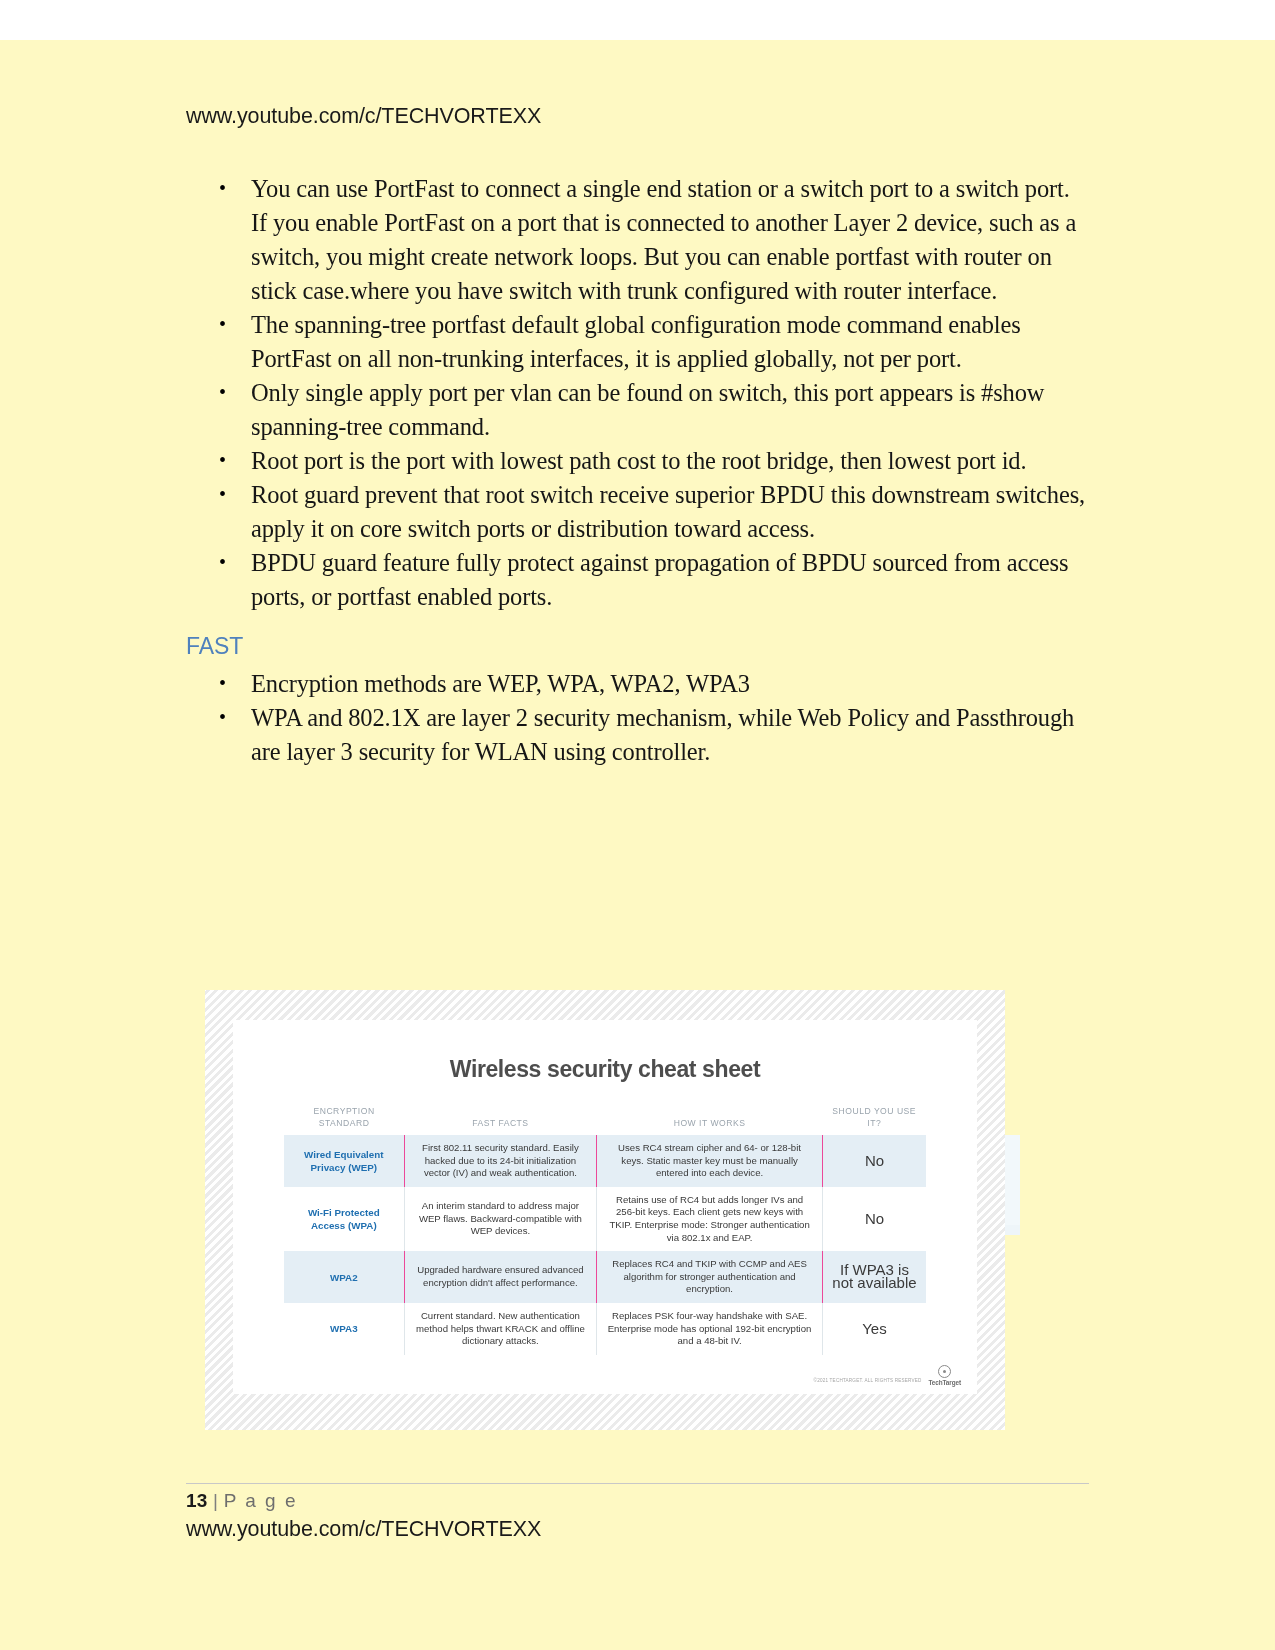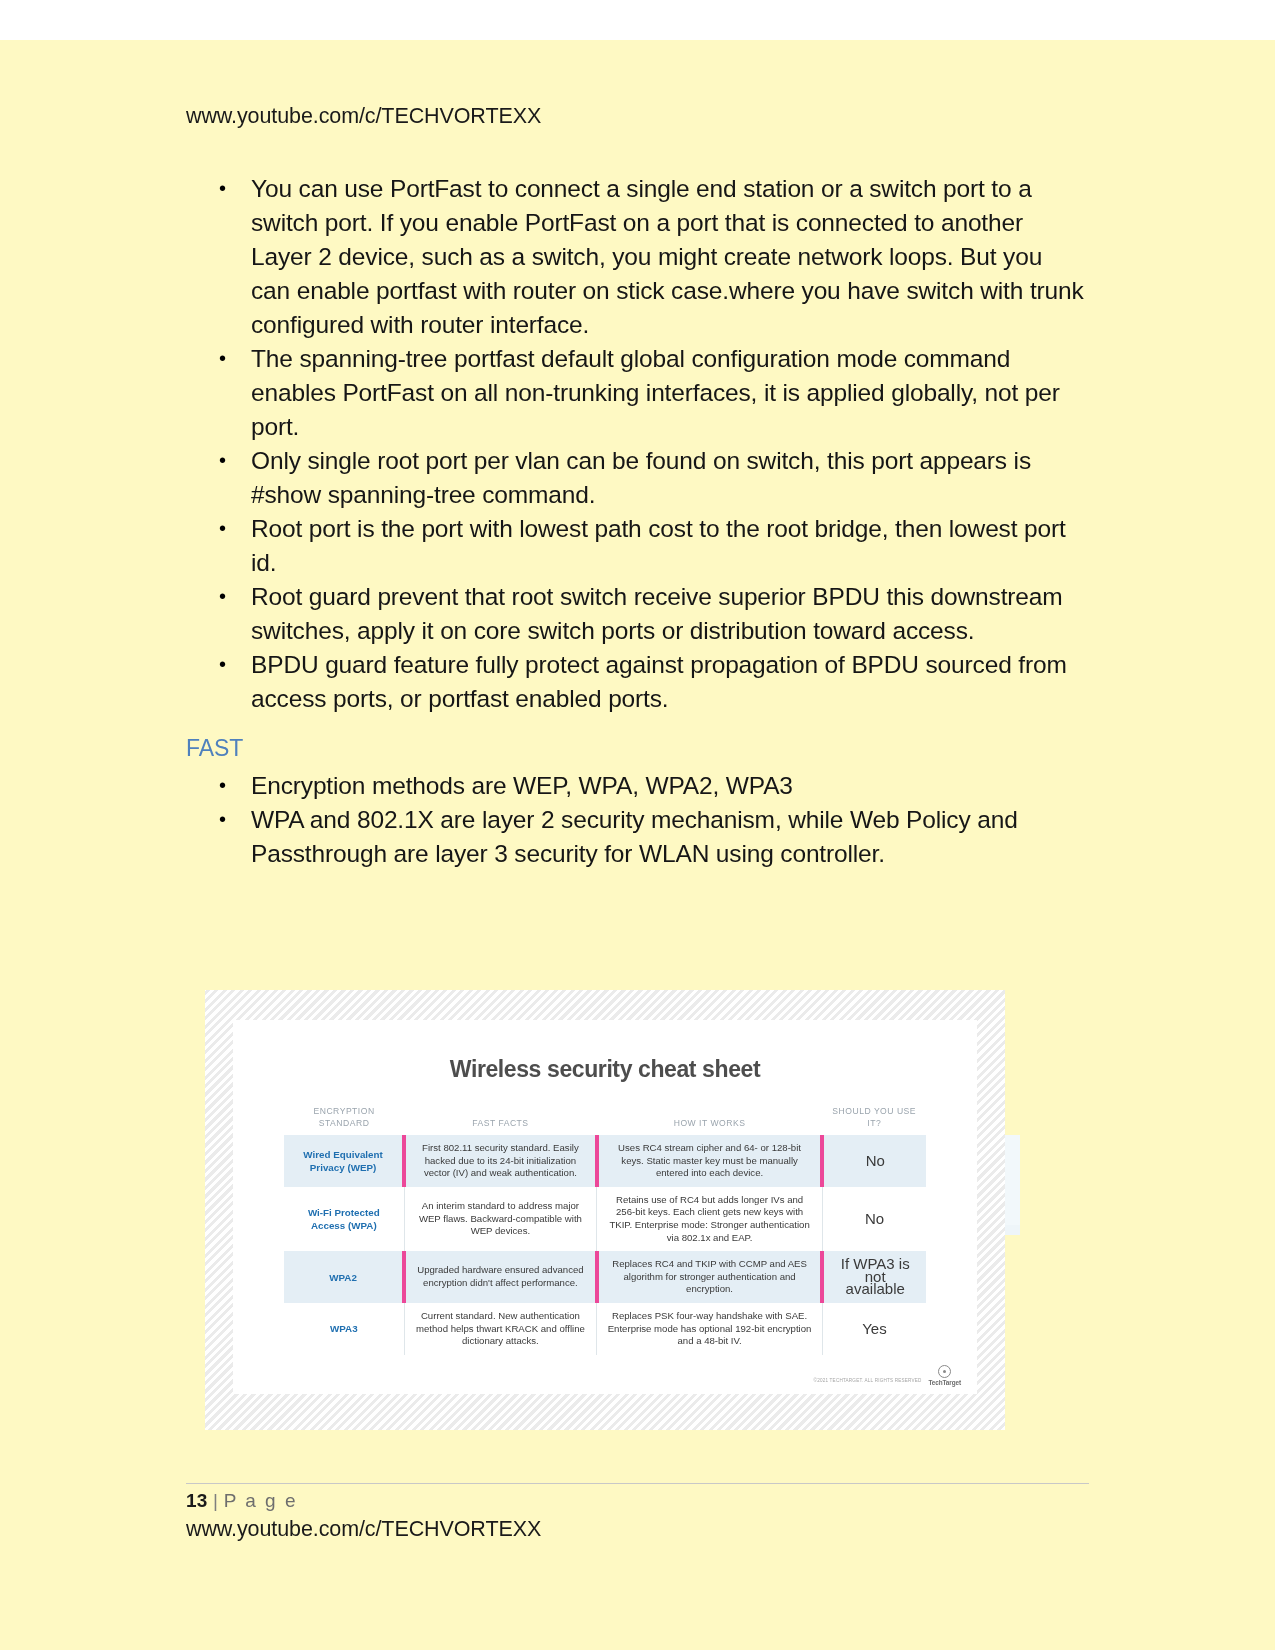"You can use PortFast to" ul.bullets { font-family: none -> Liberation Serif, serif }
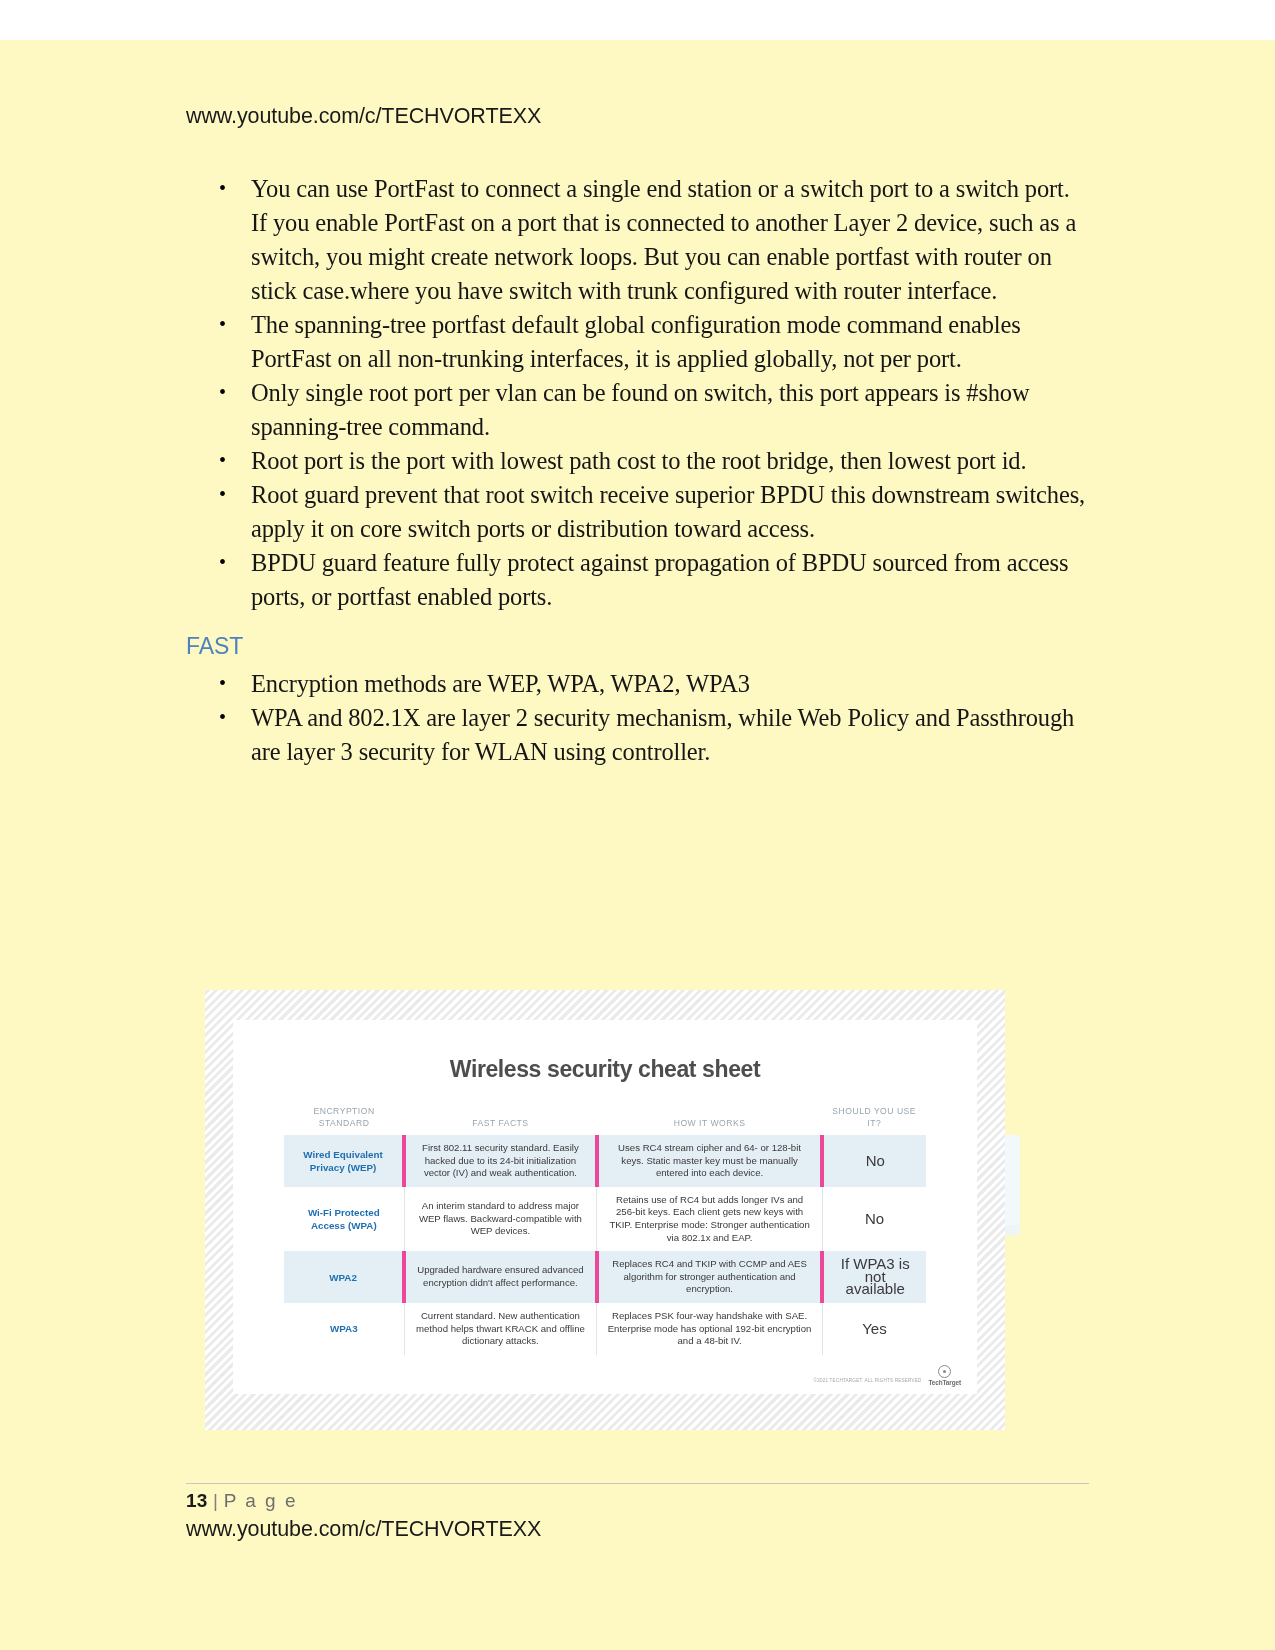"Only single root port per" li { text: root -> apply }
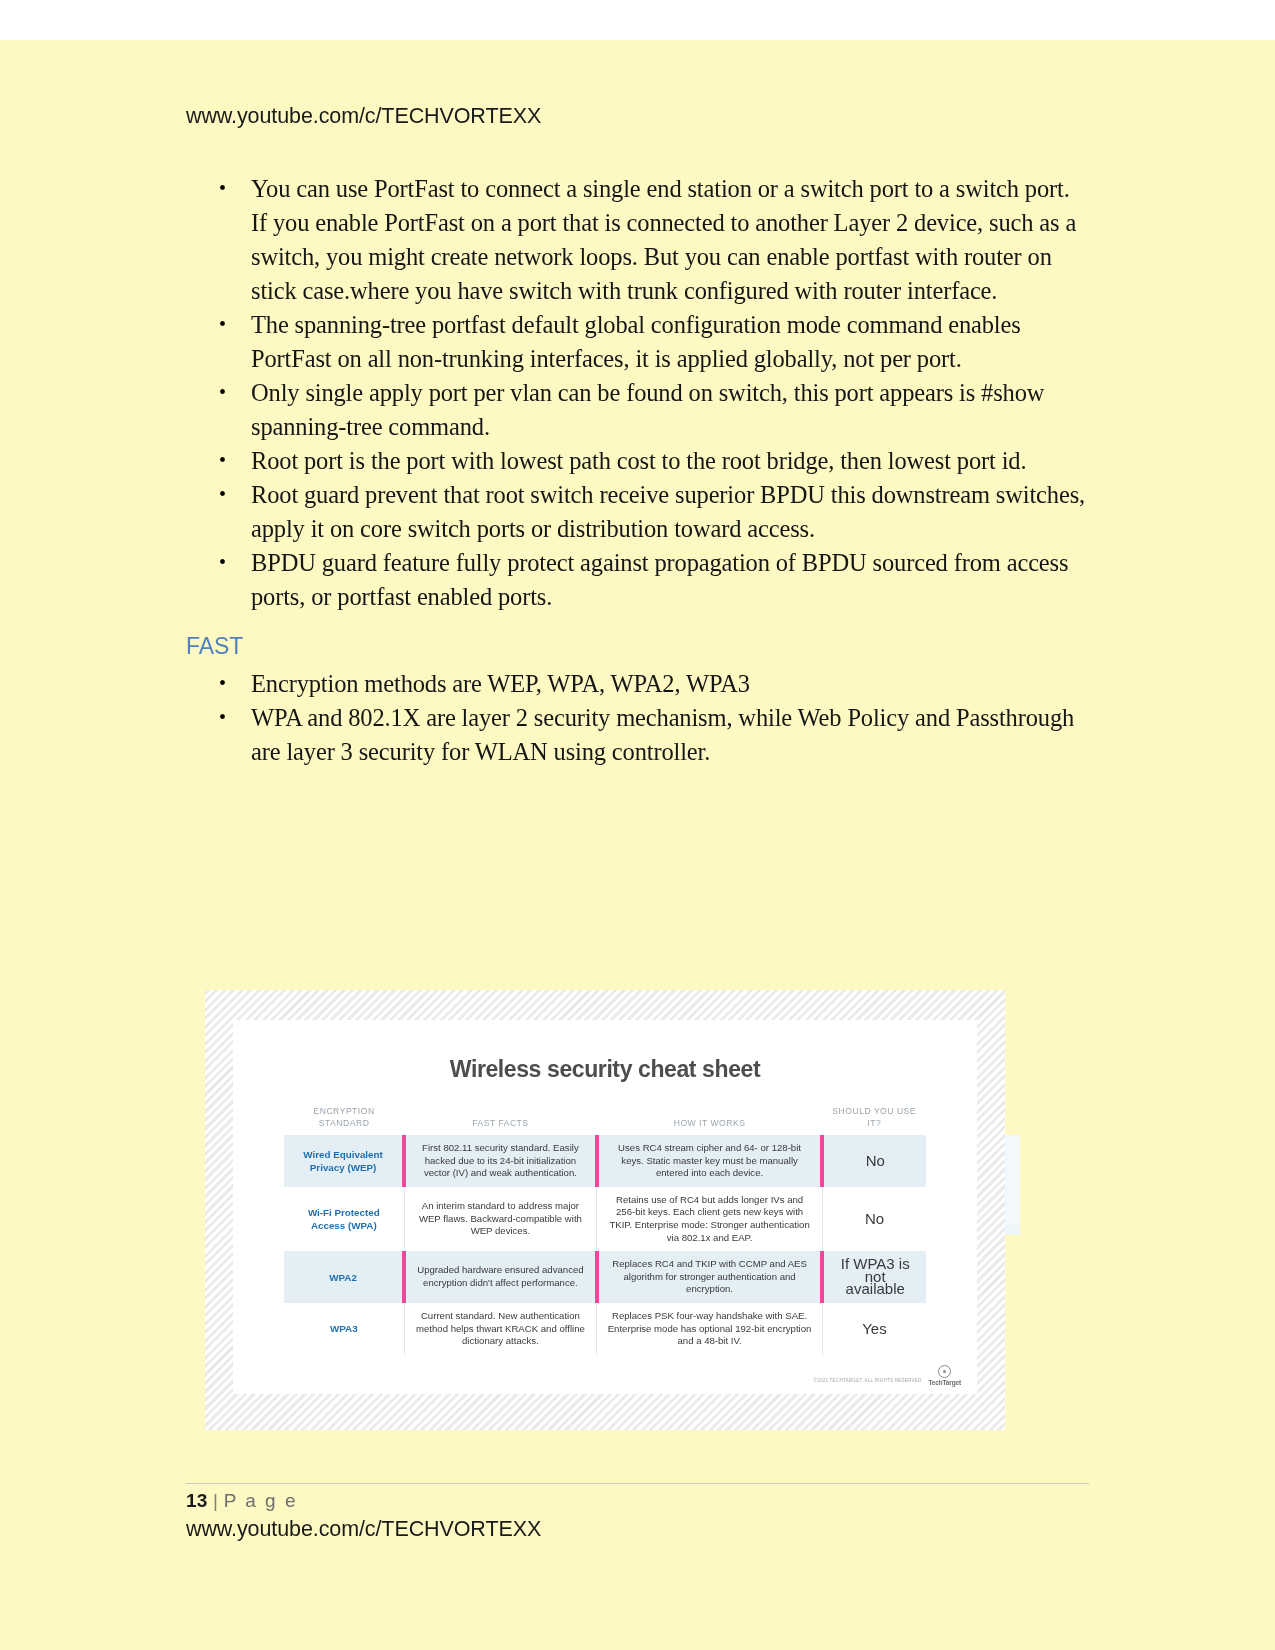"First 802.11 security standard. Easily" table.cheat td { border-left: 4px solid #ec4899 -> 1px solid #ec4899 }
